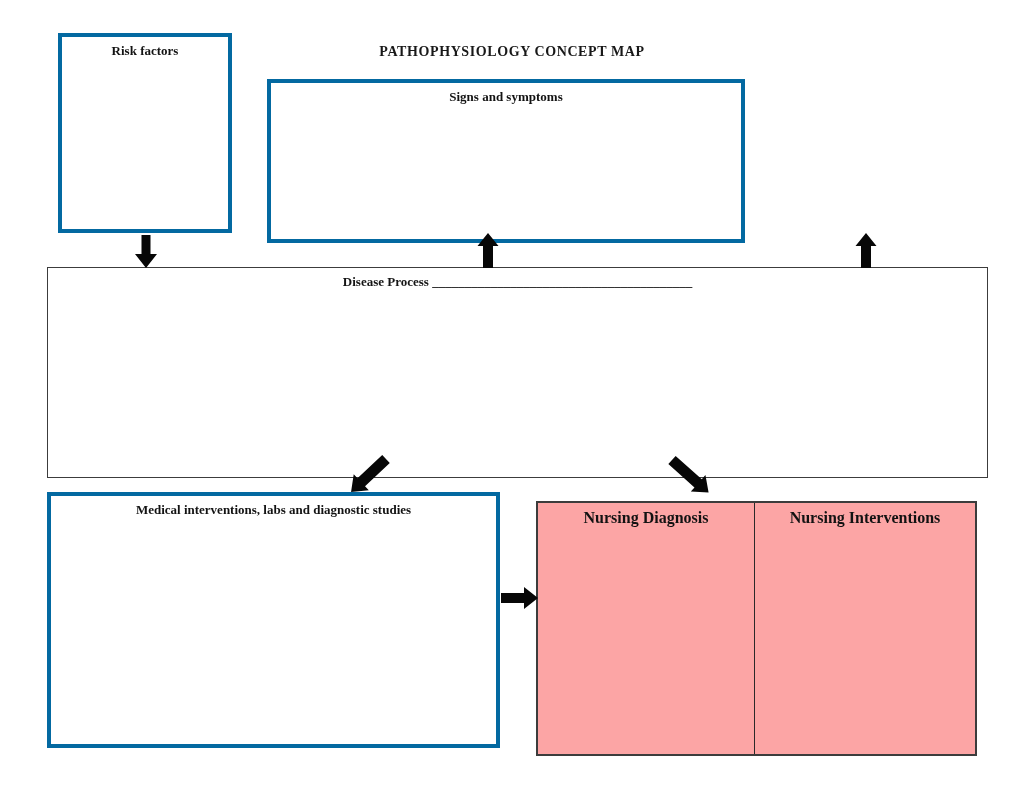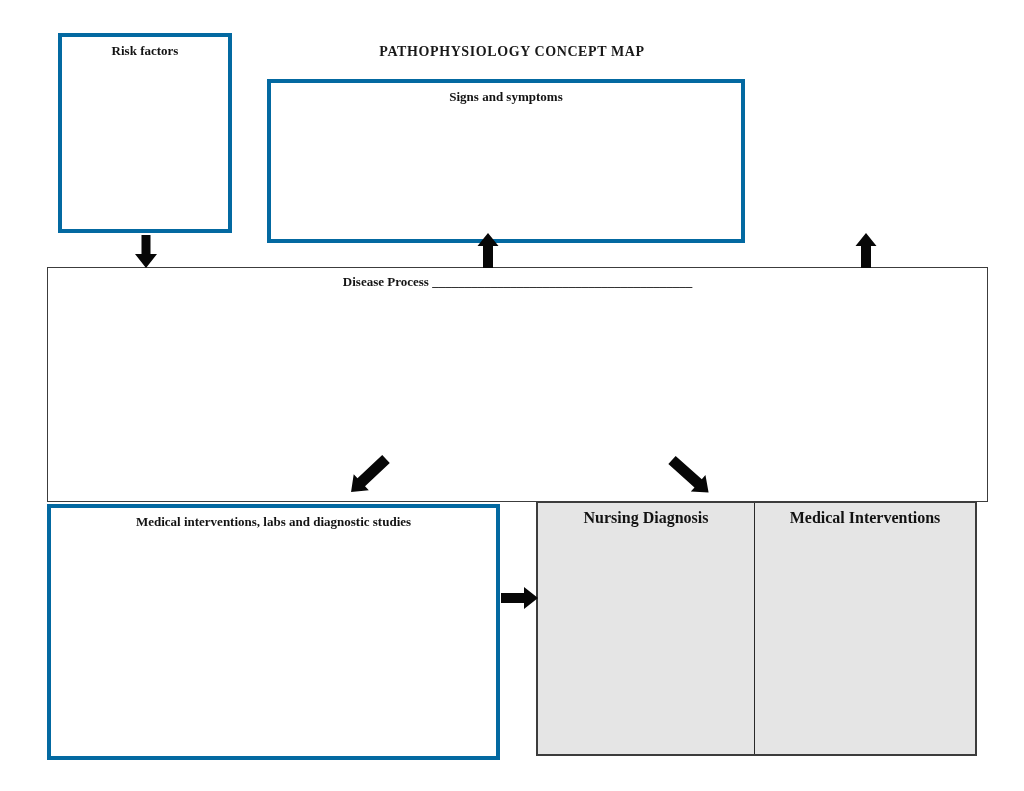"Disease Process" #box-disease-process { height: 235px -> 211px }
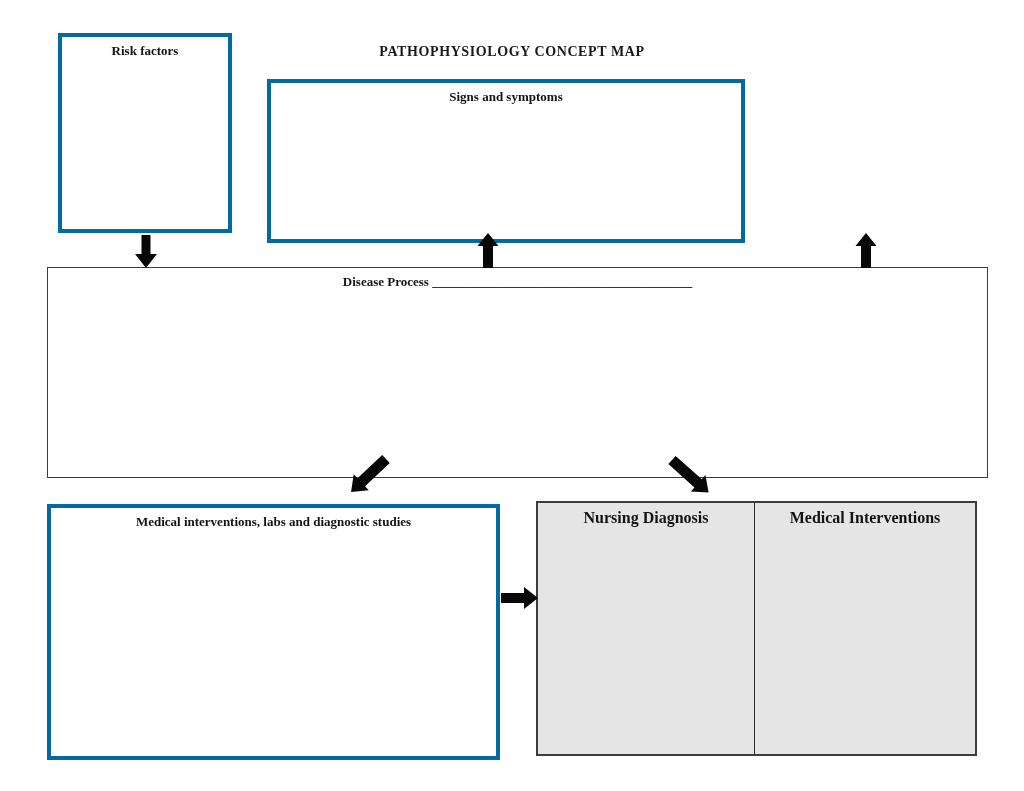"Medical interventions, labs and" #box-medical-interventions { top: 504px -> 492px }
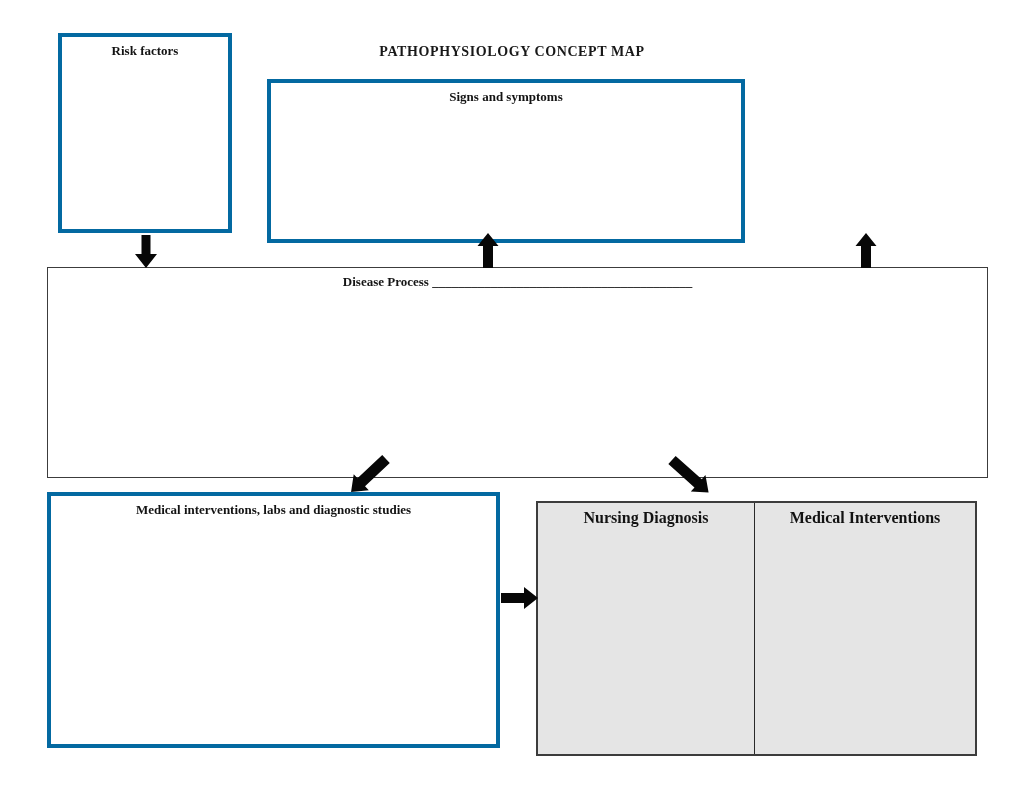"Nursing Diagnosis" .nursing-table { background: #e5e5e5 -> #fca5a5 }
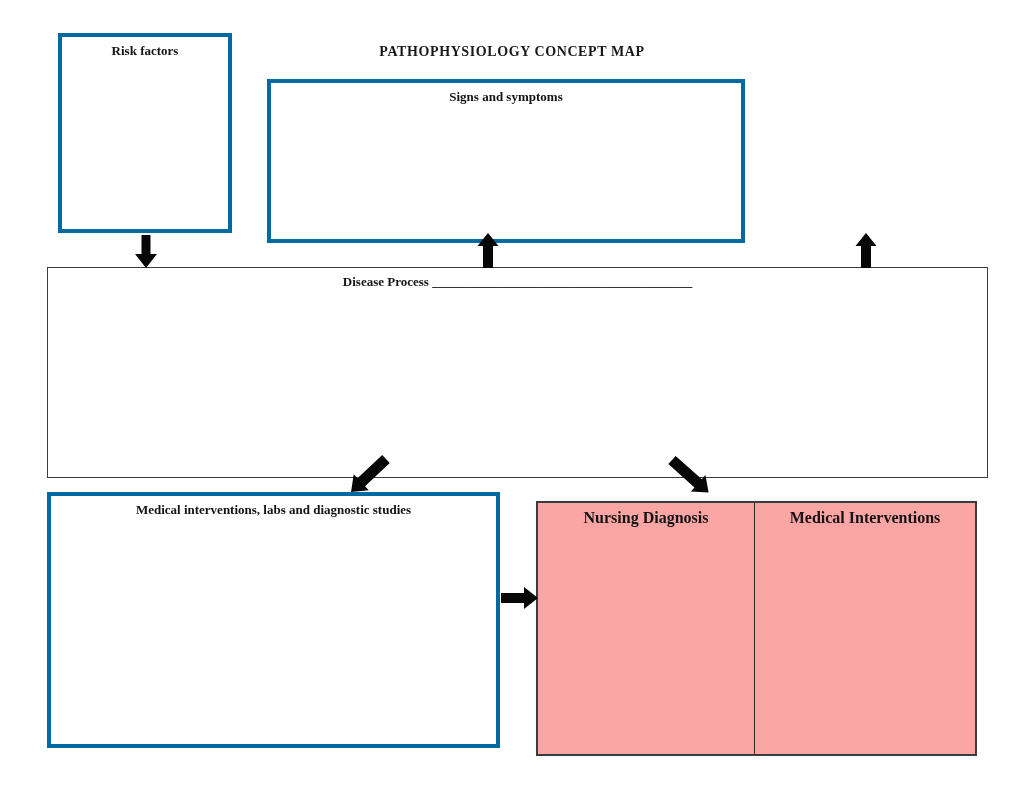"Medical Interventions" span.nursing-label { text: Medical -> Nursing }
